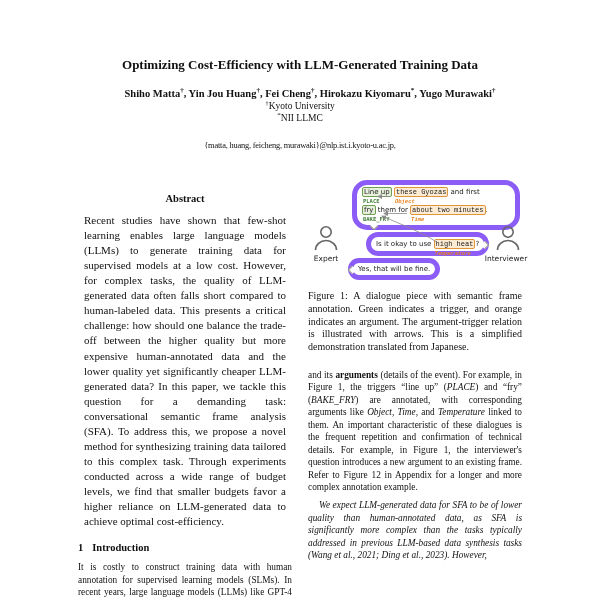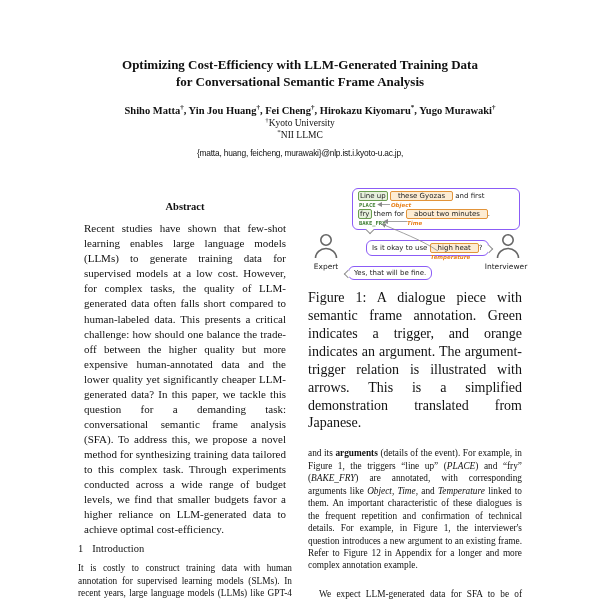"for Conversational Semantic Frame" span.title-line { html: <span>for Conversational Semantic Frame Analysis</span> -> none }
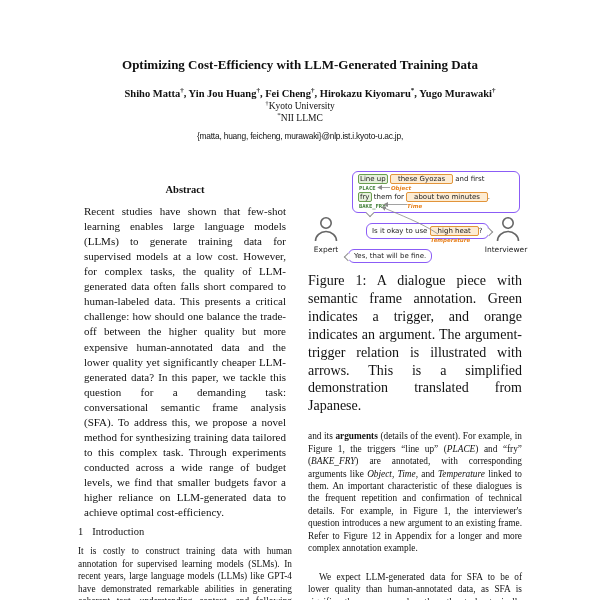"{matta, huang, feicheng," .emails { font-family: Liberation Sans, sans-serif -> Liberation Serif, serif; margin-top: 8px -> 18px }
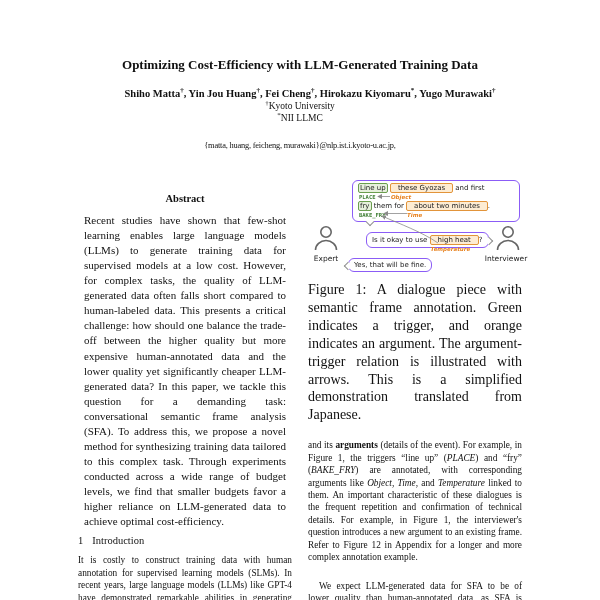"Line up" .bubble { border: 1px solid #8b5cf6 -> 5px solid #8b5cf6; border-radius: 6px -> 15px }
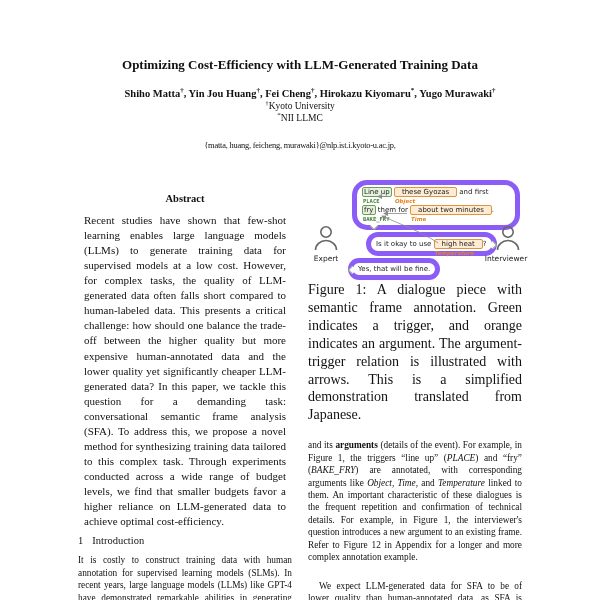"these Gyozas" .hl-orange { font-family: none -> Liberation Mono, monospace; padding: 0 7px -> 0 1px }
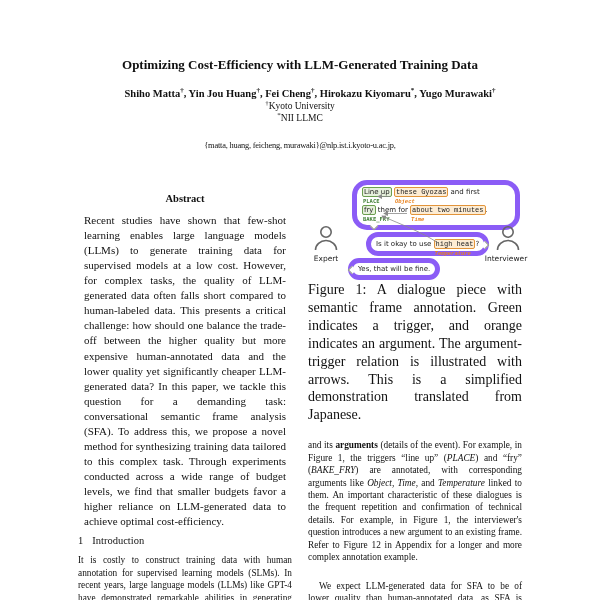"Figure 1: A dialogue piece" .caption { font-size: 14px -> 10px; margin-top: 3px -> 12px }
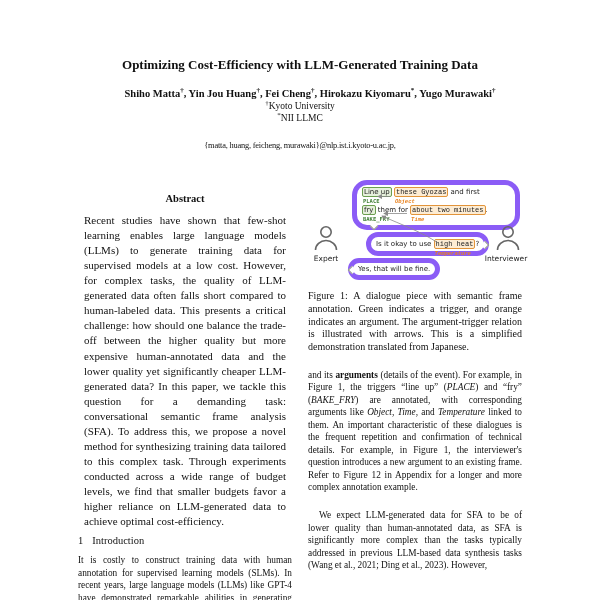"We expect LLM-generated data for" .body-text + .body-text { font-style: none -> italic; margin-top: 16px -> 6px }
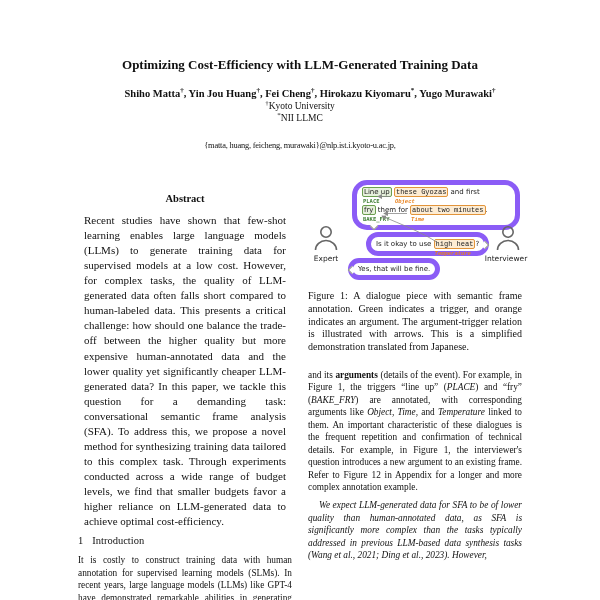"1 Introduction" .section-heading { font-weight: normal -> bold; margin: 6px 0 8px -> 13px 0 8px }
